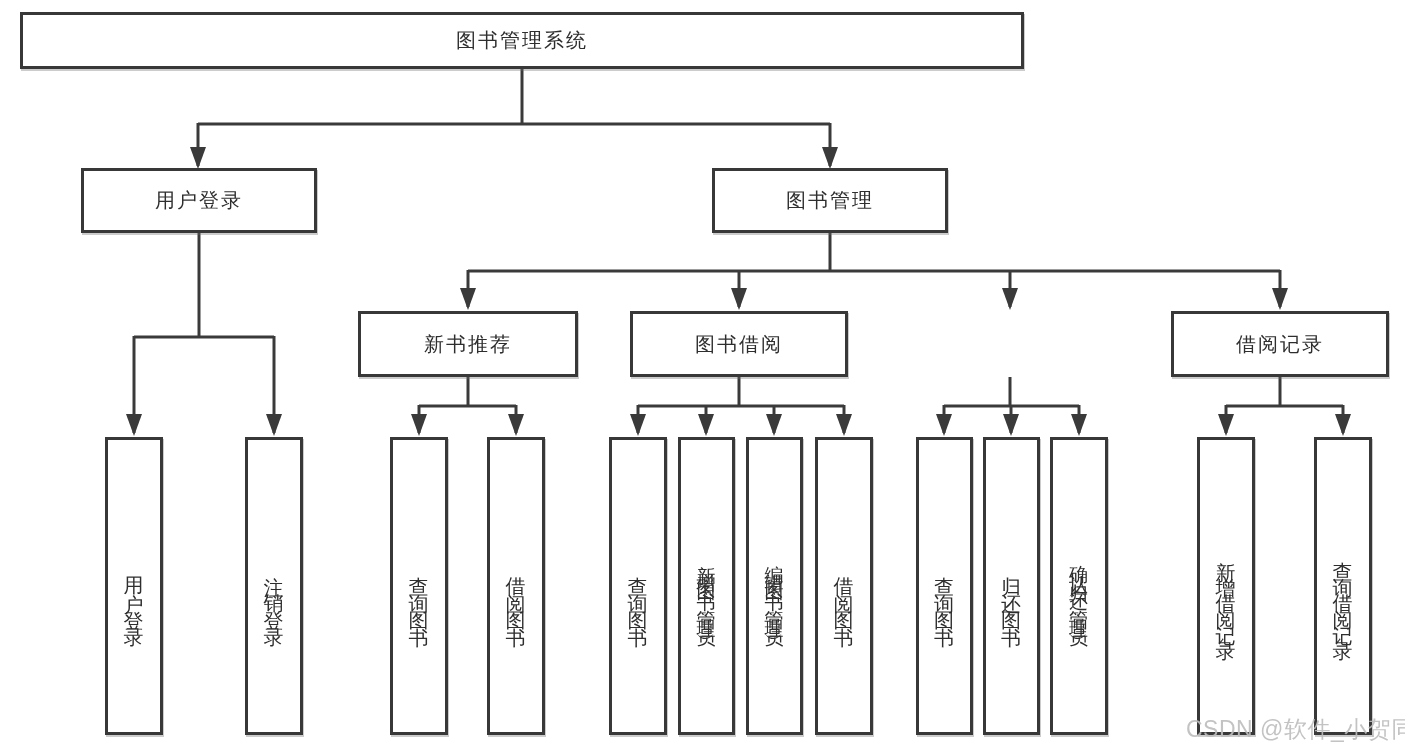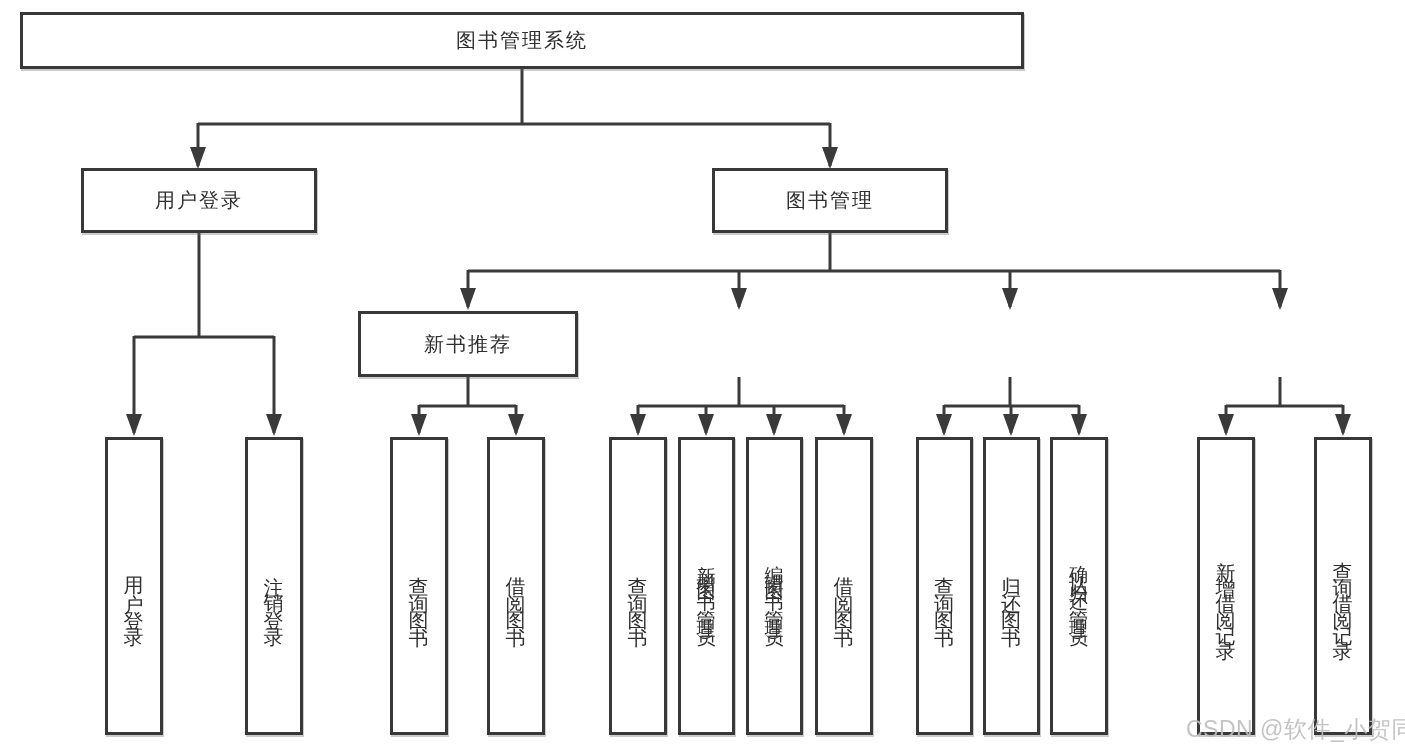"图书借阅" div.box { html: none -> <div> <span>图书借阅</span> </div> }
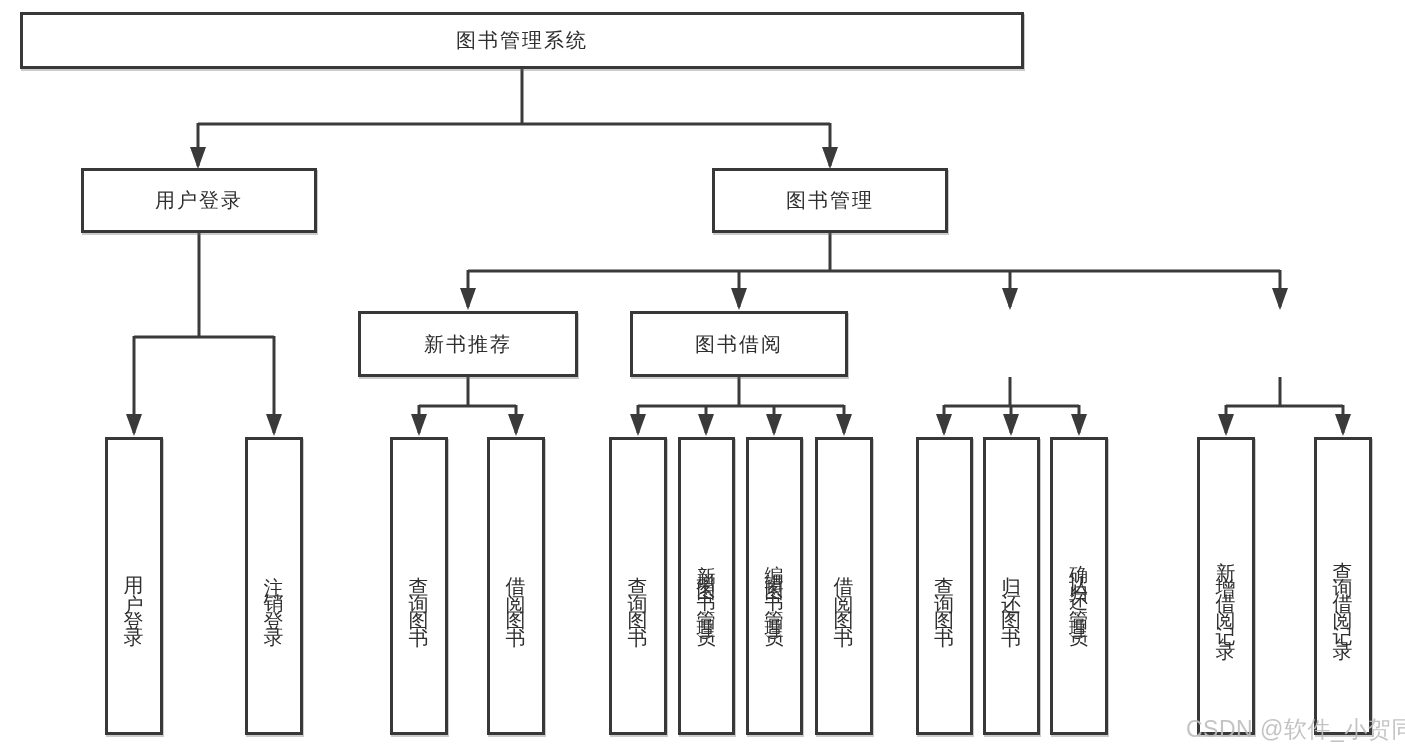"借阅记录" div.box { html: none -> <div> <span>借阅记录</span> </div> }
